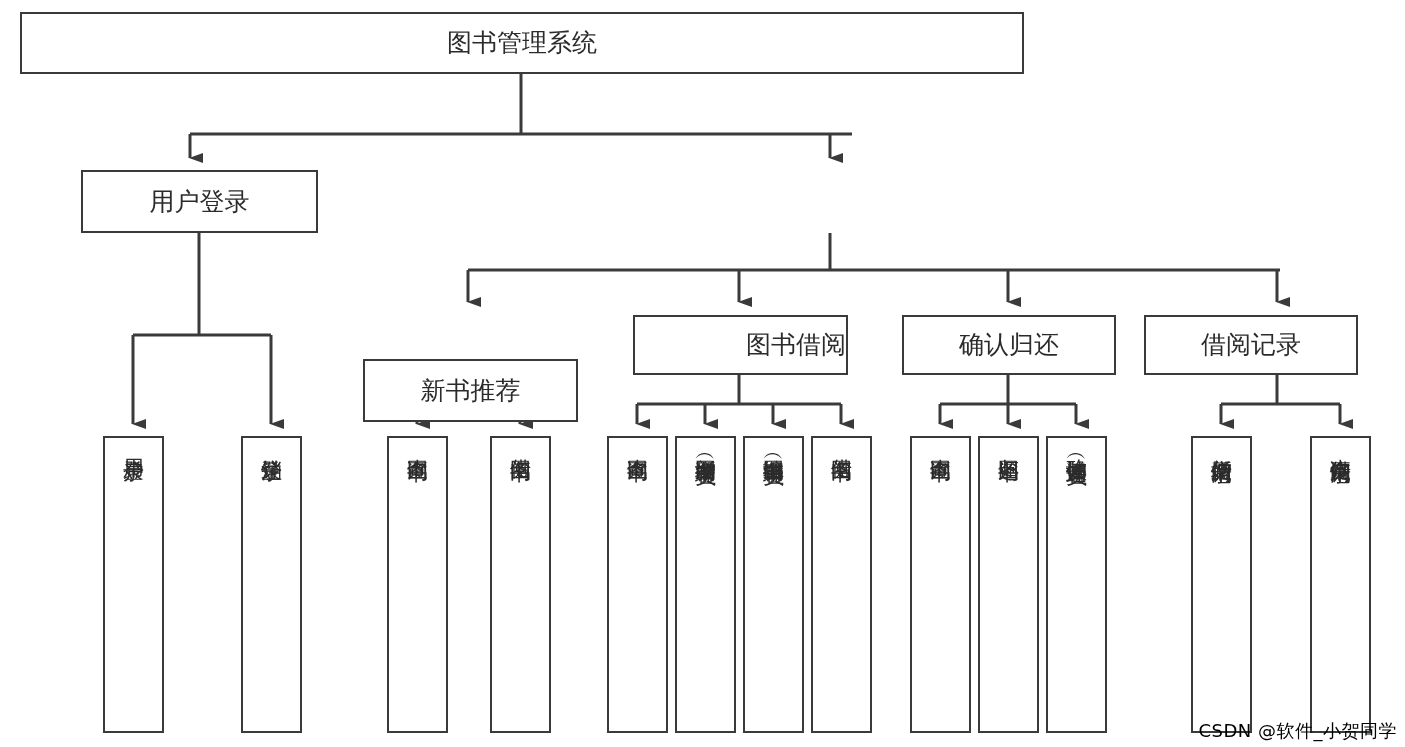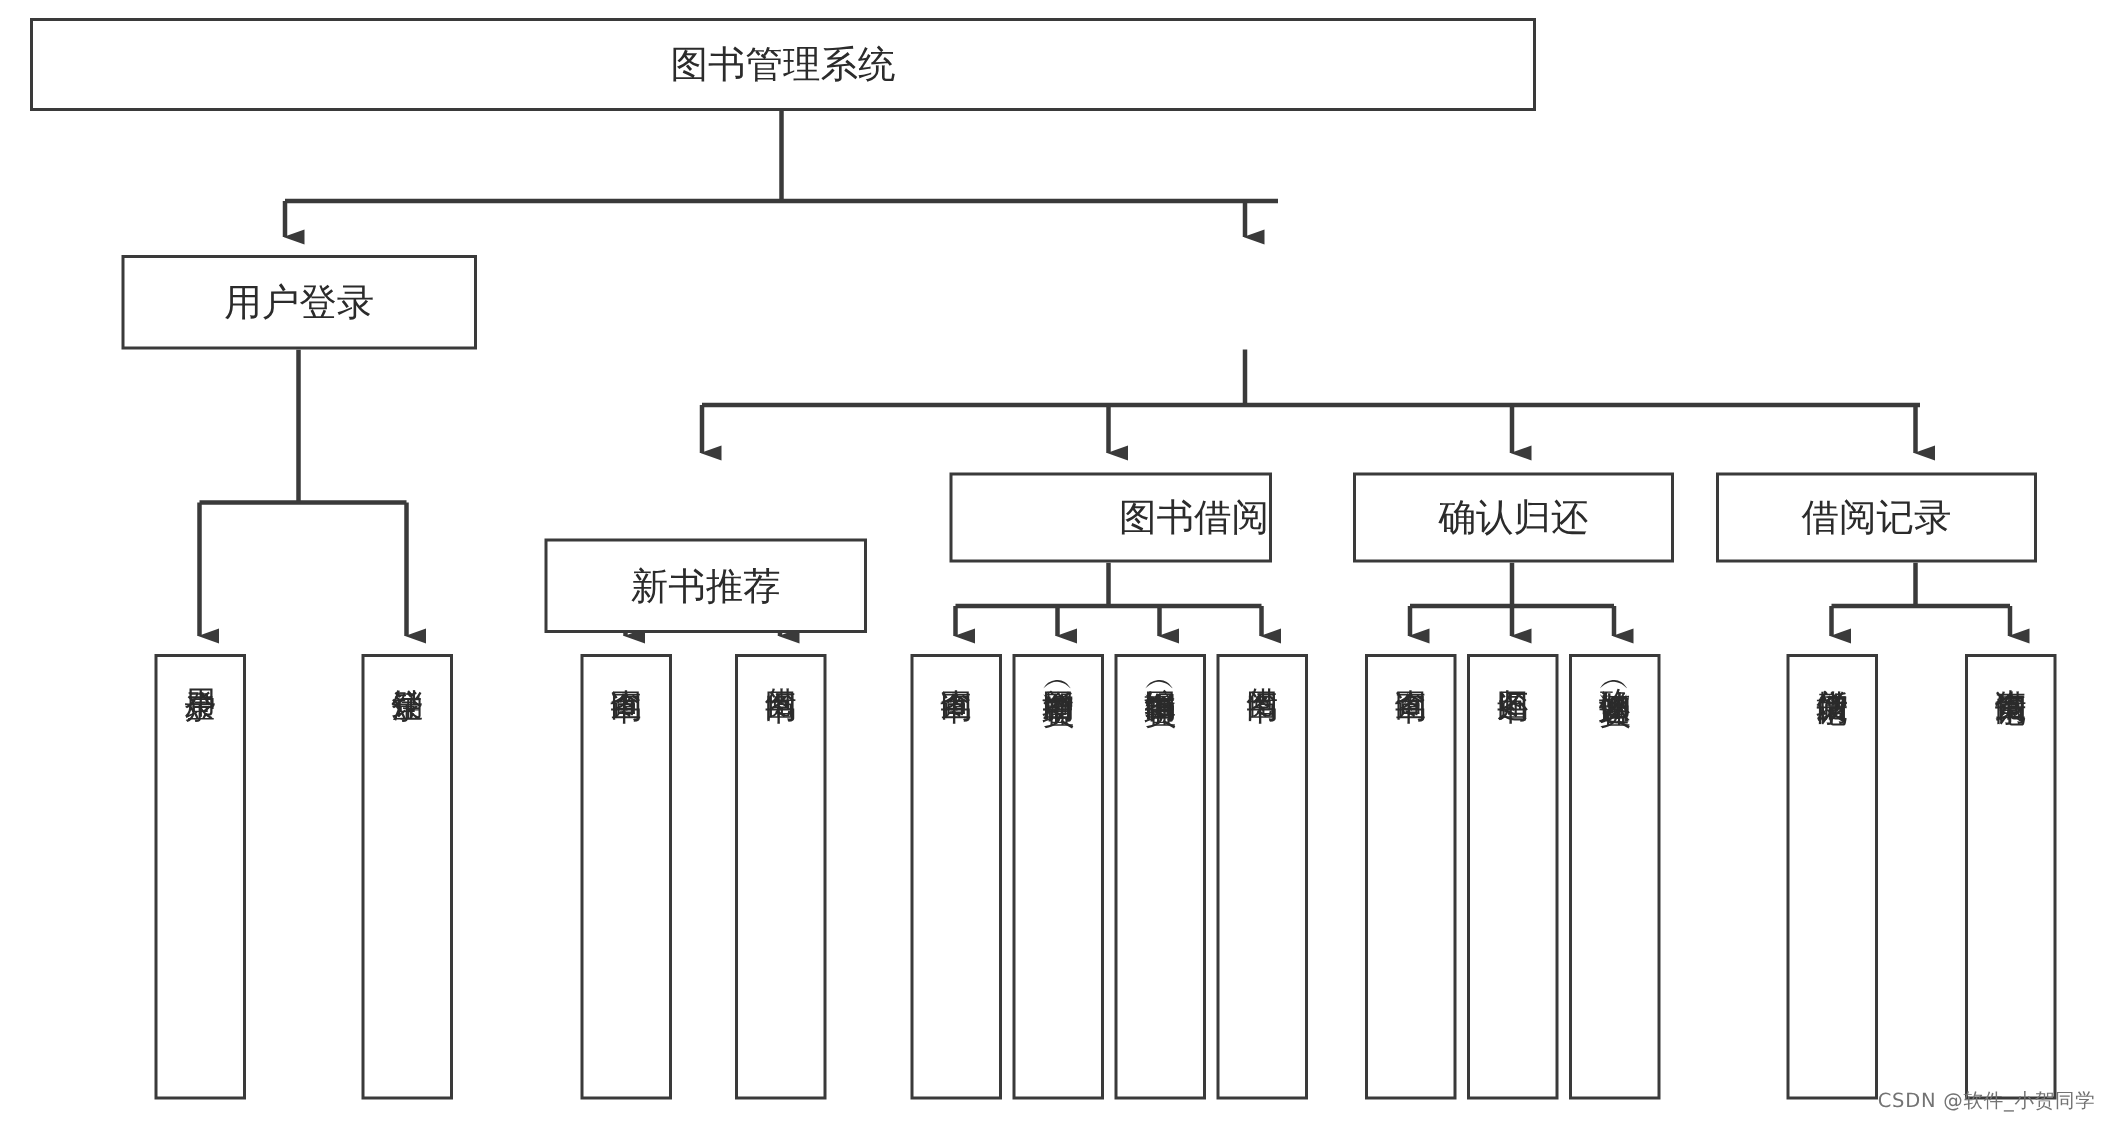"CSDN @软件_小贺同学" .watermark { color: #737373 -> #000000; font-size: 13px -> 18px }
